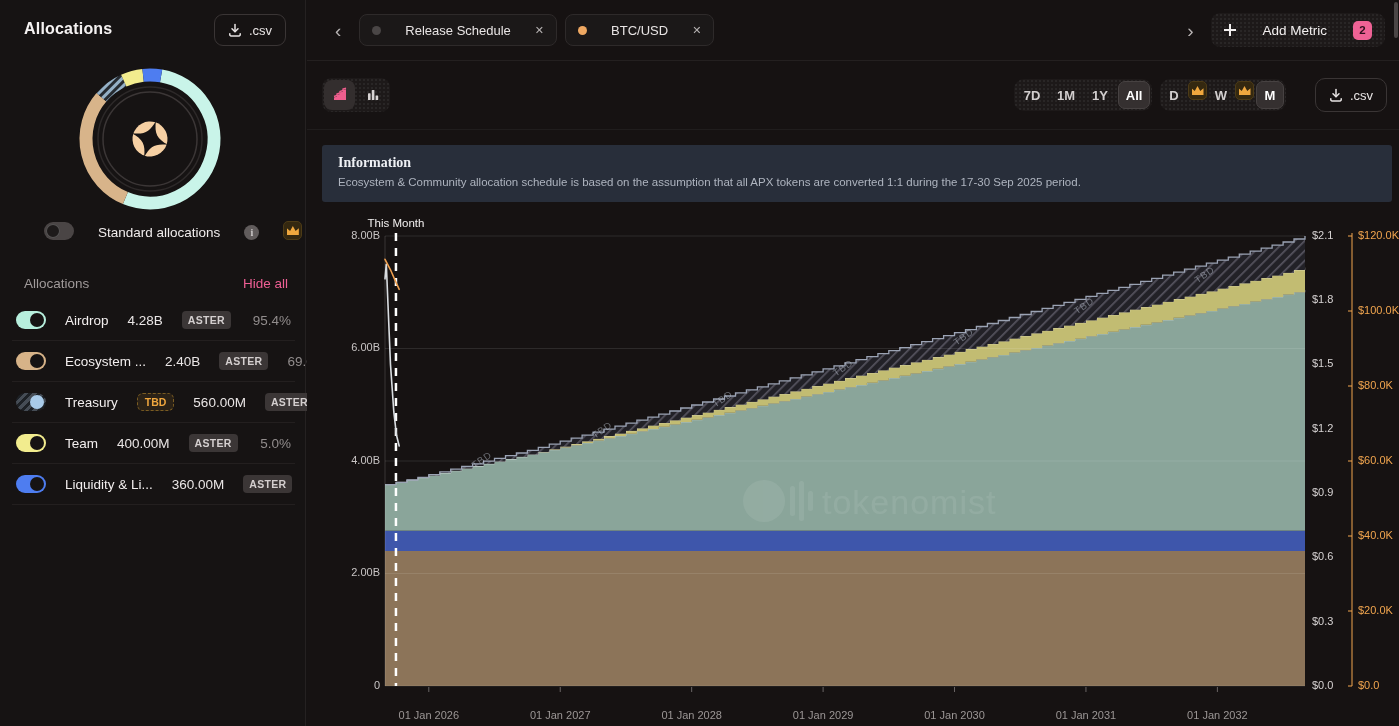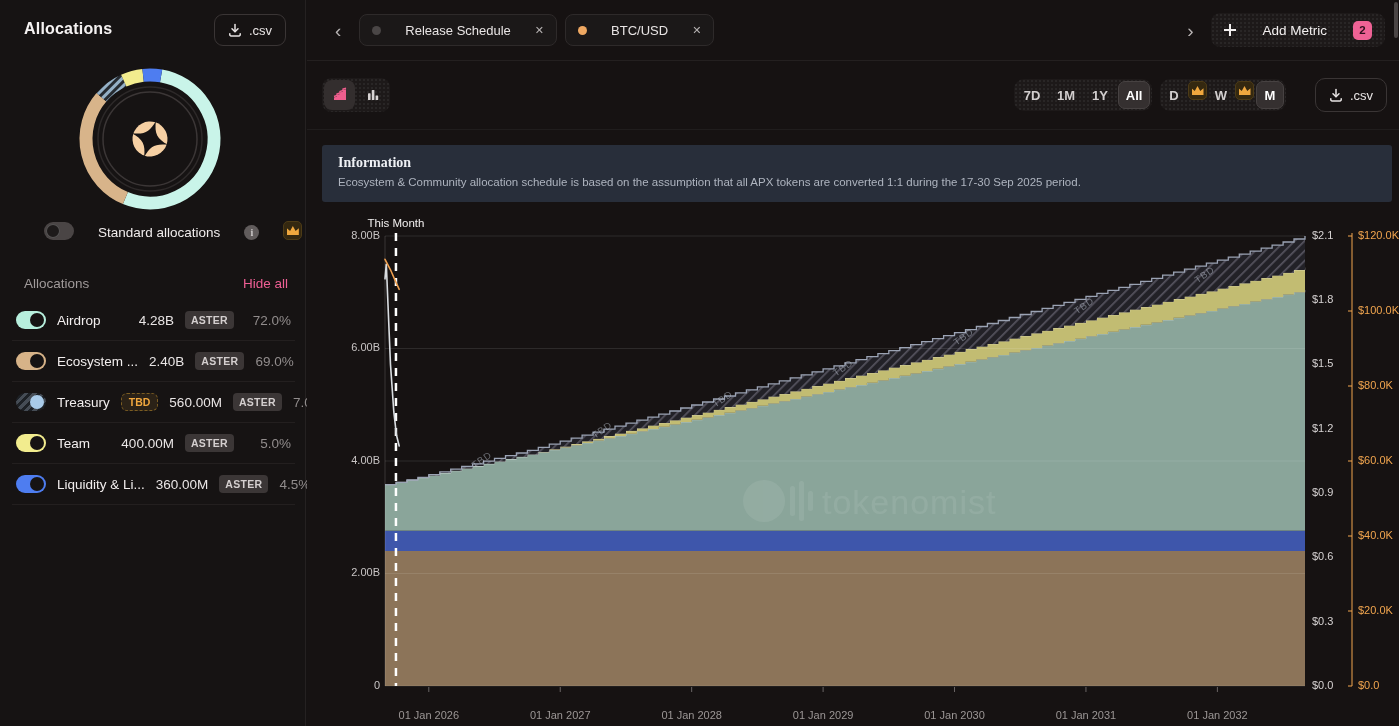"Airdrop" .alloc-row { gap: 11px -> 19px }
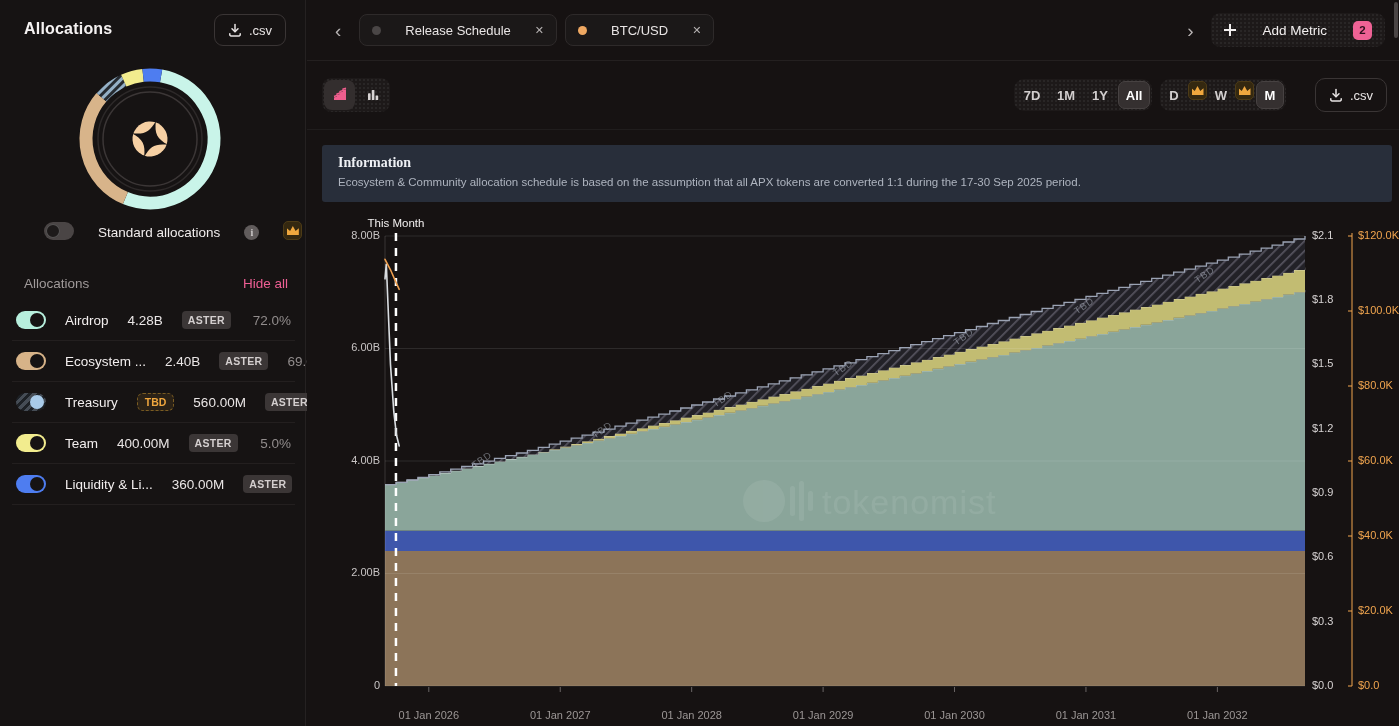"72.0%" span.alloc-pct { text: 72.0% -> 95.4% }
